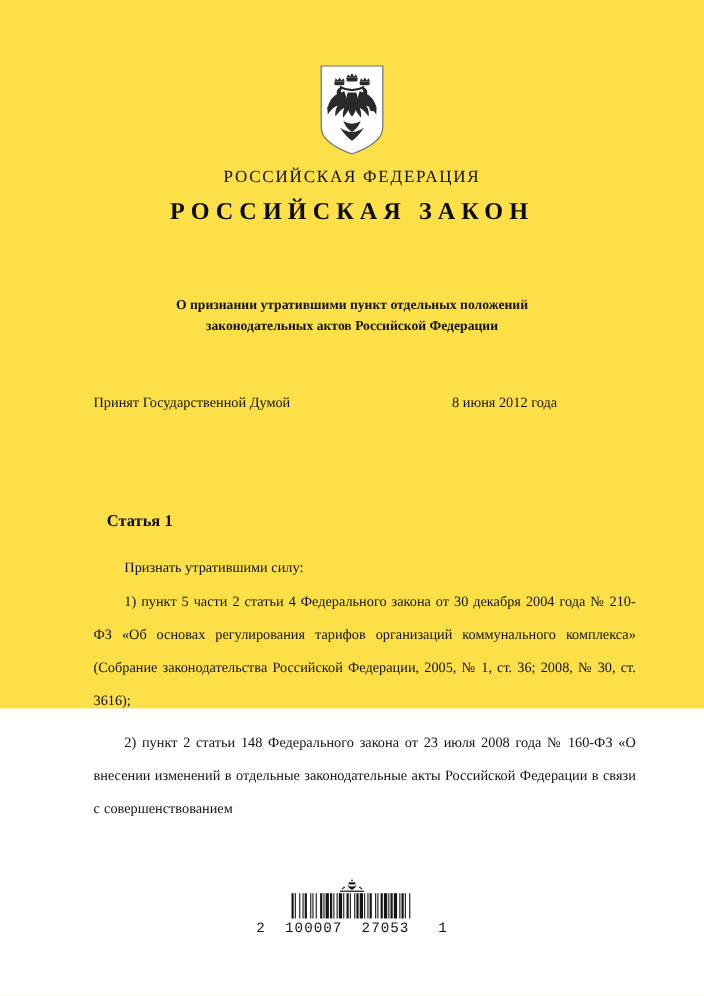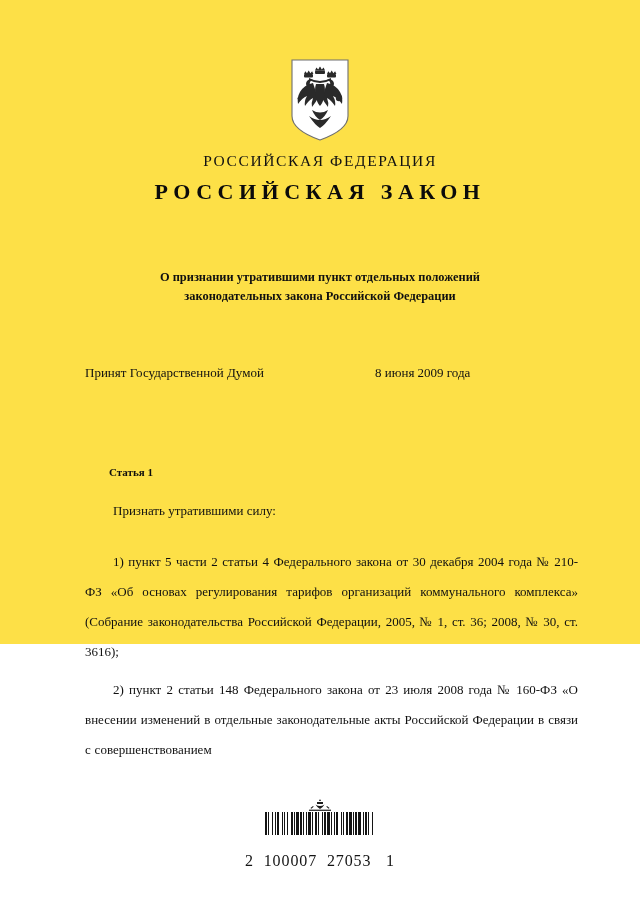"законодательных закона Российской" div { text: закона -> актов }
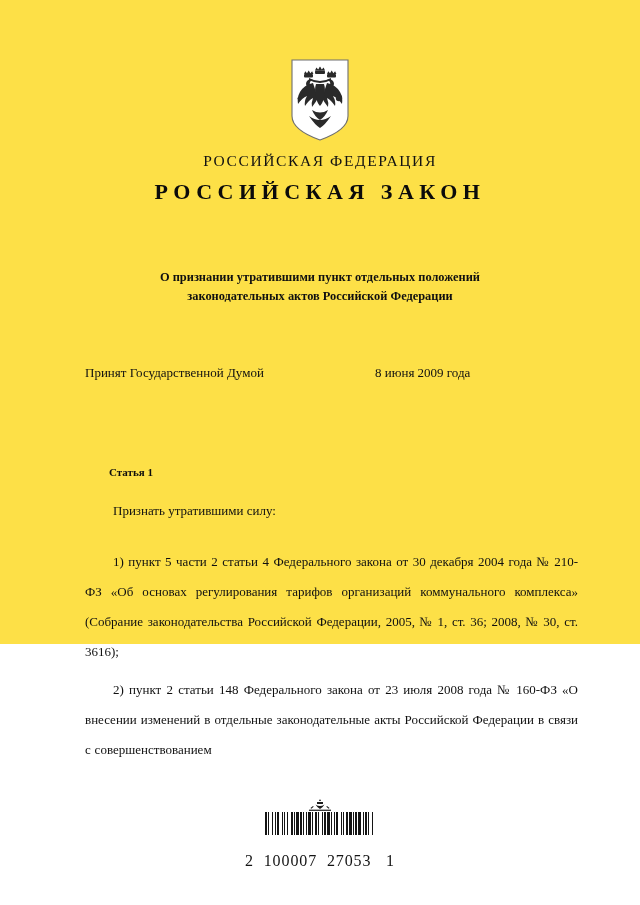"Принят Государственной Думой" .adopt-row { align-items: center -> flex-start; gap: none -> 36px }
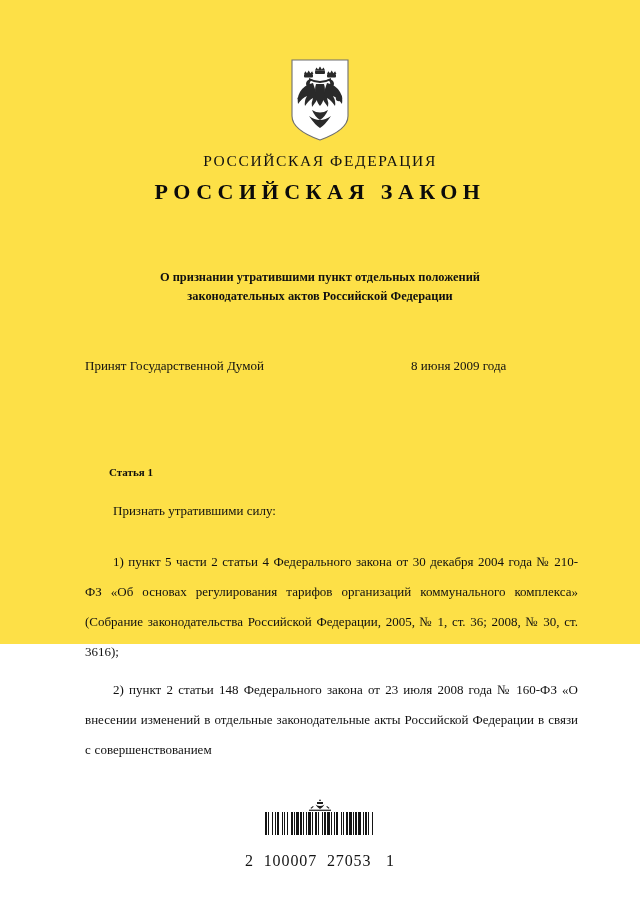"8 июня 2009 года" div.adopt-date { text: 2009 -> 2012 }
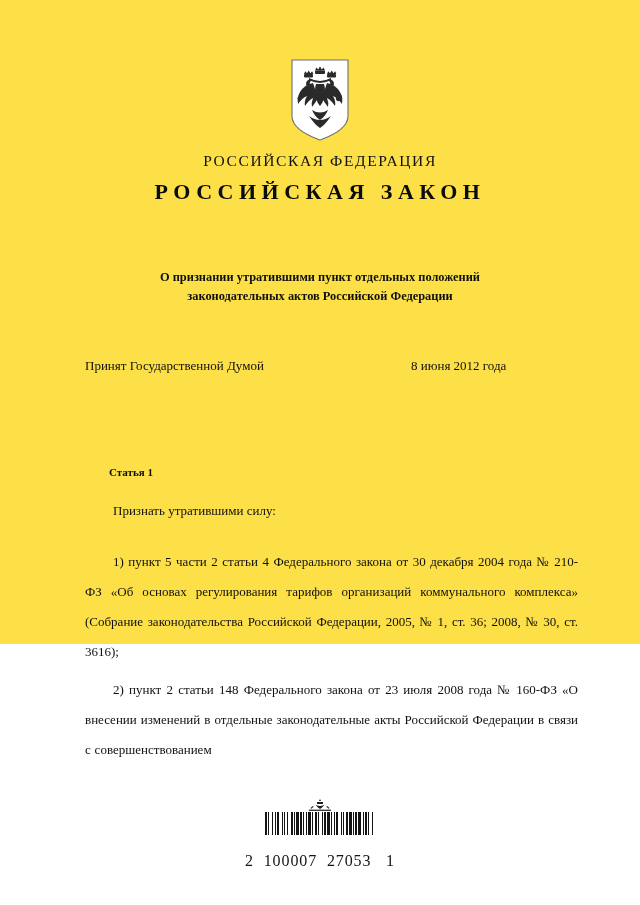"Статья 1" .article-heading { font-size: 11px -> 15px; margin: 0 0 25px 24px -> 0 0 25px 12px }
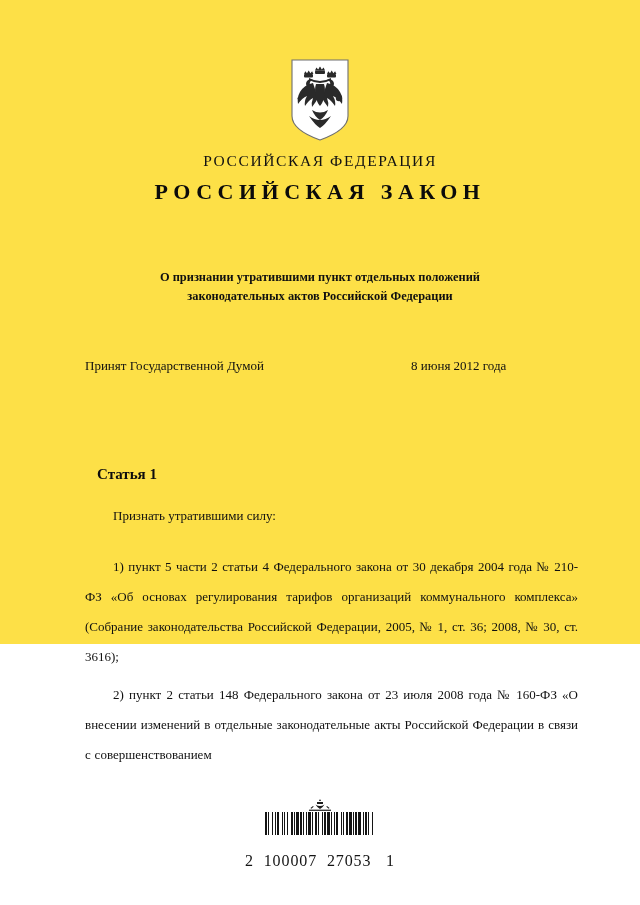"Признать утратившими силу:" .lead-line { margin: 0 0 28px 28px -> 0 0 8px 28px }
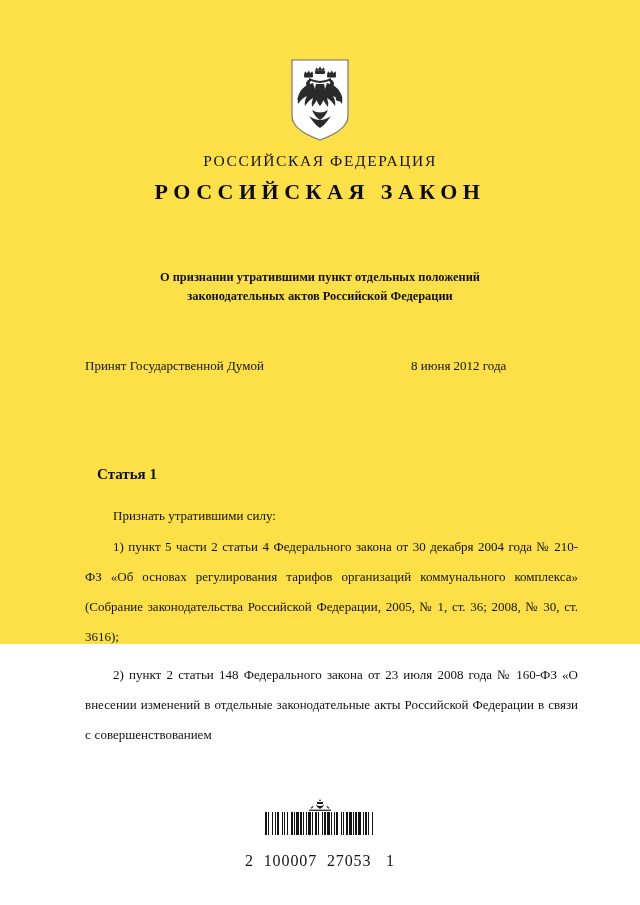"2 100007 27053 1" .barcode-digits { font-family: Liberation Serif, serif -> Liberation Mono, monospace; font-size: 16px -> 13px; margin-top: 17px -> 1px }
